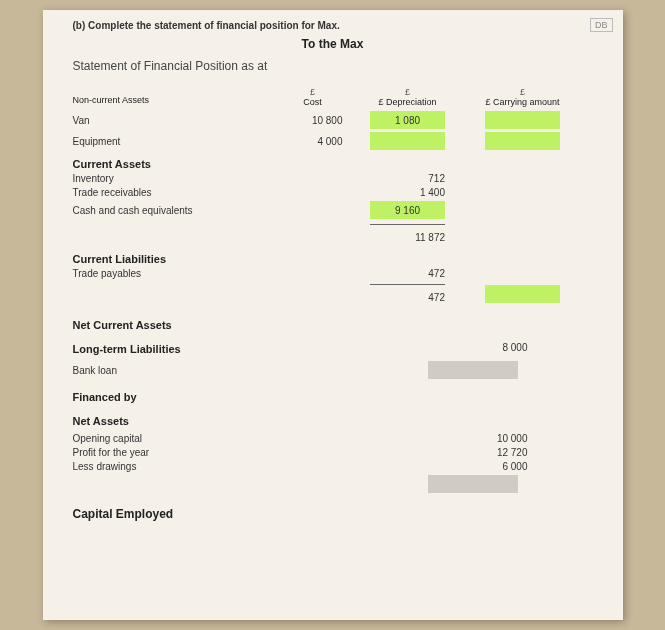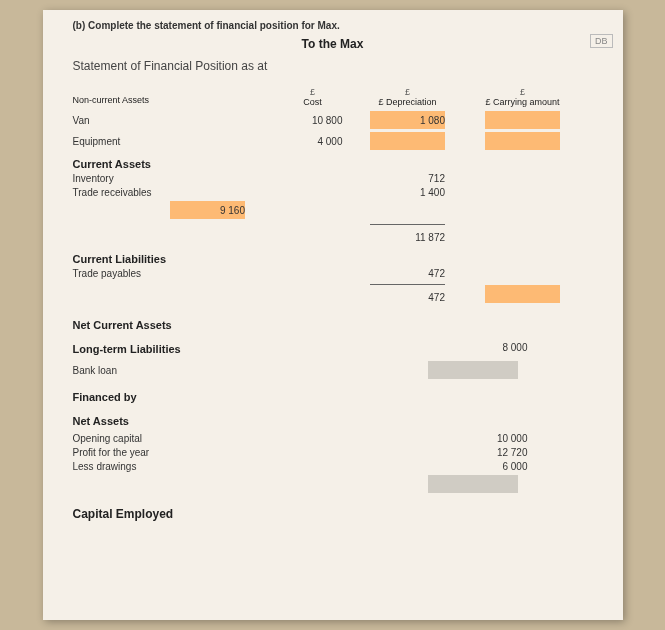"DB" .top-ref { top: 24px -> 8px }
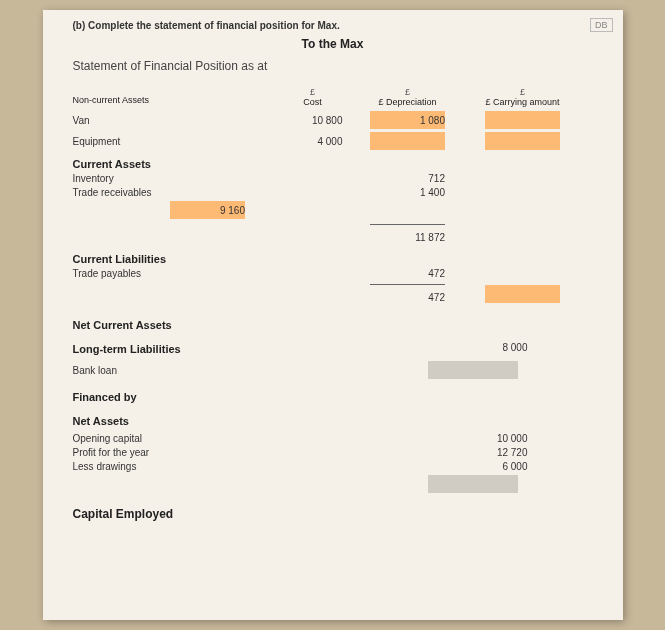"1 080" .input-box { background: #fdba74 -> #bef264; text-align: right -> center }
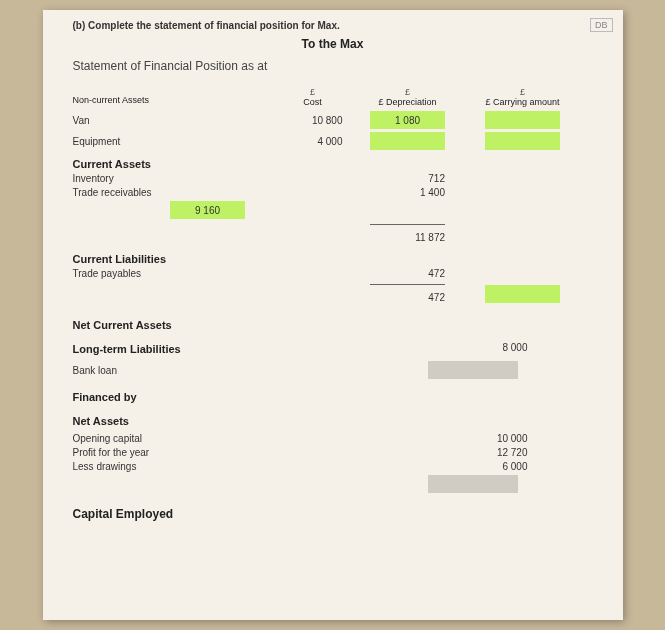"Cash and cash equivalents" div.row-name { html: none -> <div>Cash and cash equivalents</div> }
